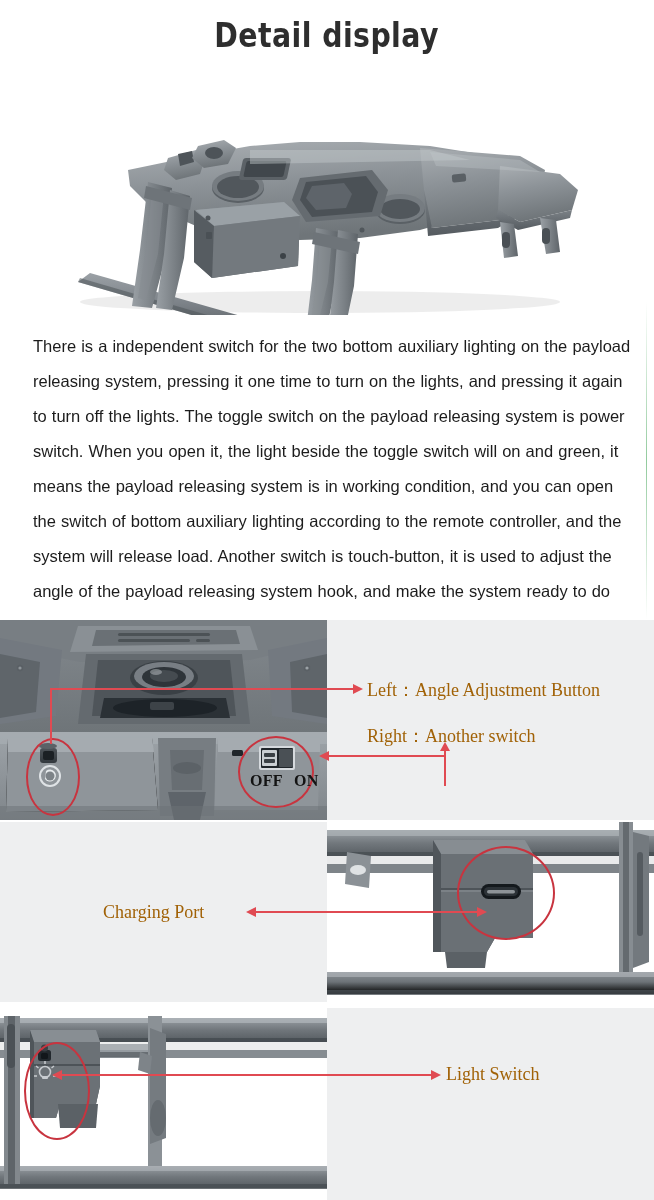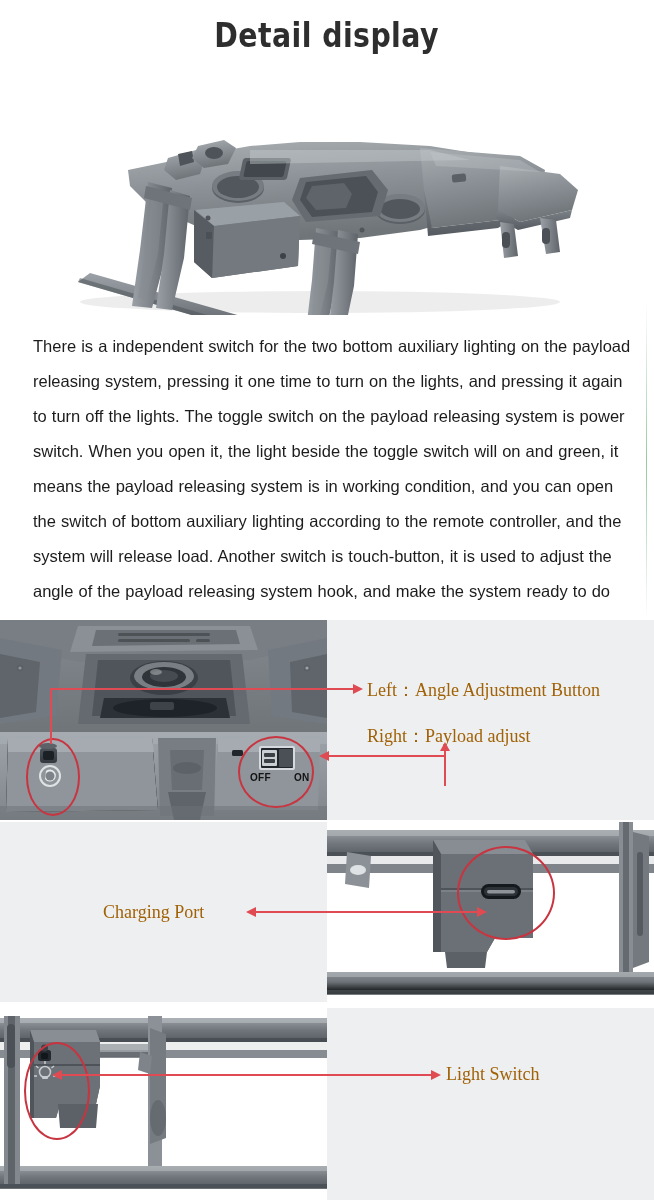"Right：Payload adjust" div.ann-label { text: Payload adjust -> Another switch }
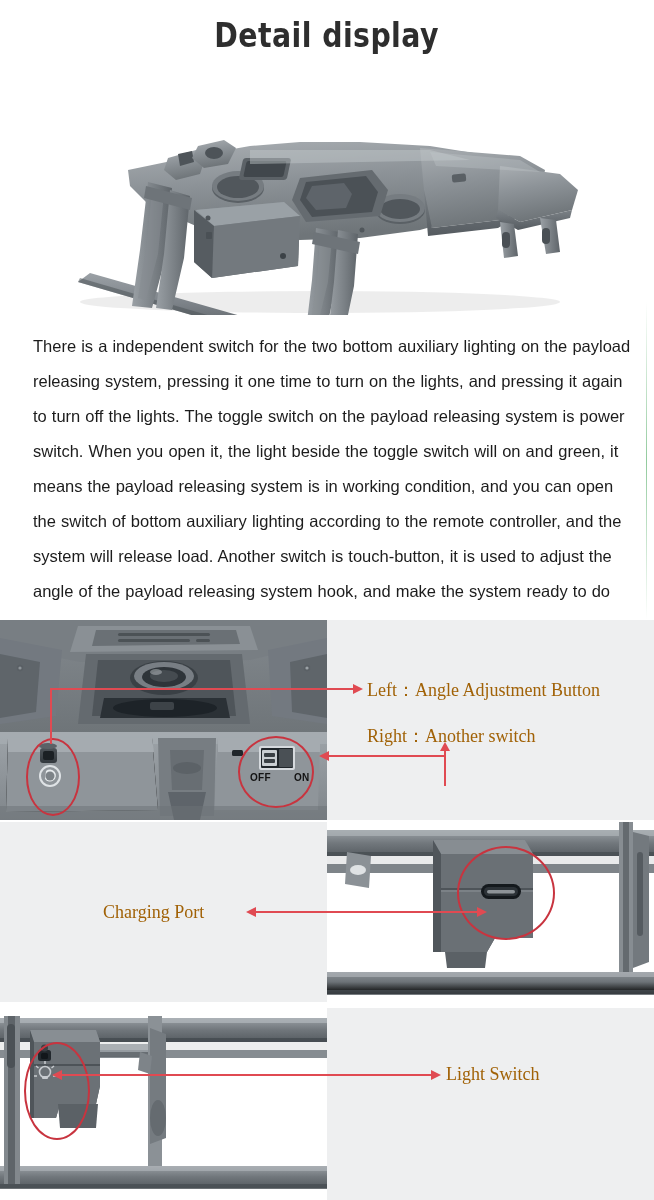"OFF" .sw-text { font-family: Liberation Sans, sans-serif -> Liberation Serif, serif; font-size: 10px -> 16px }
